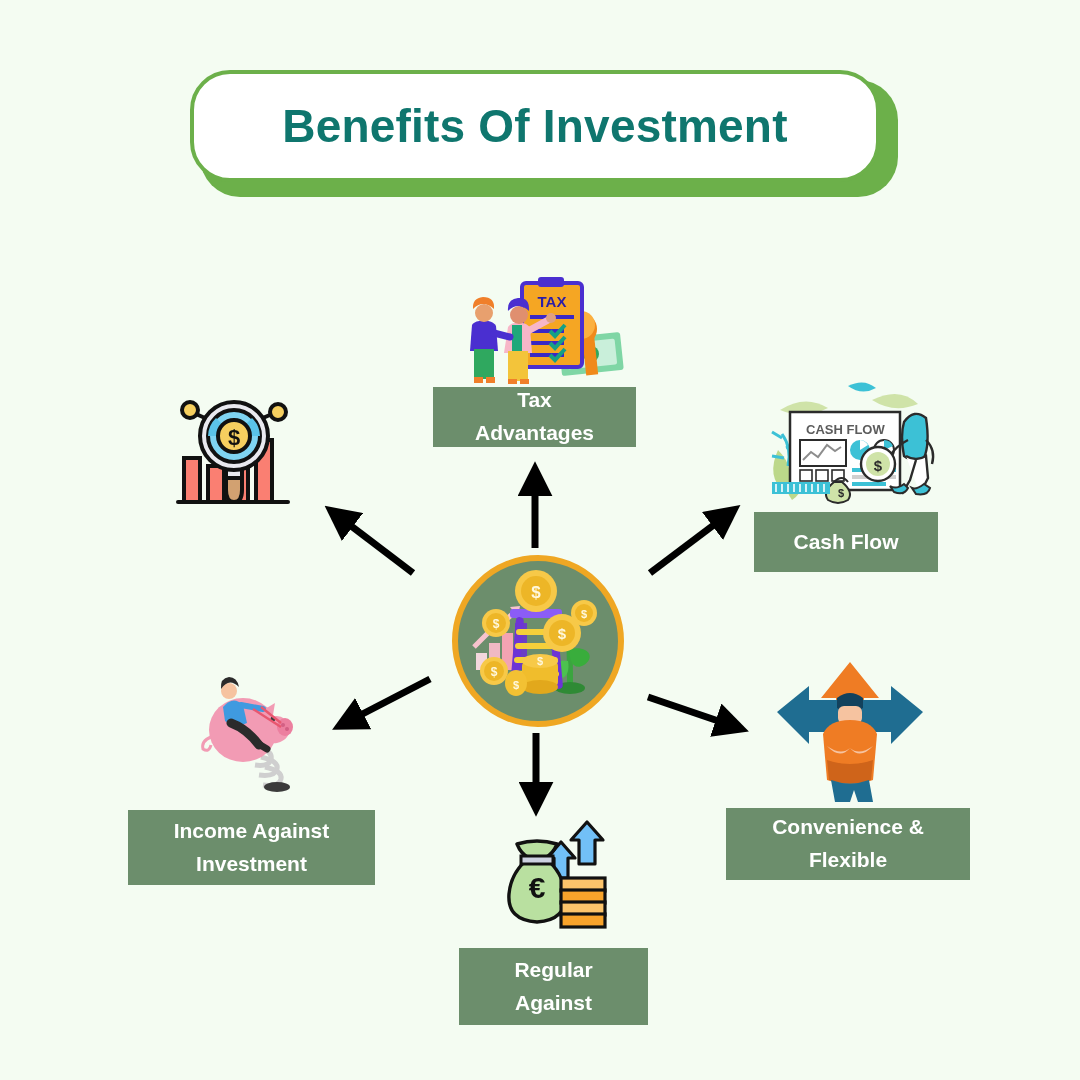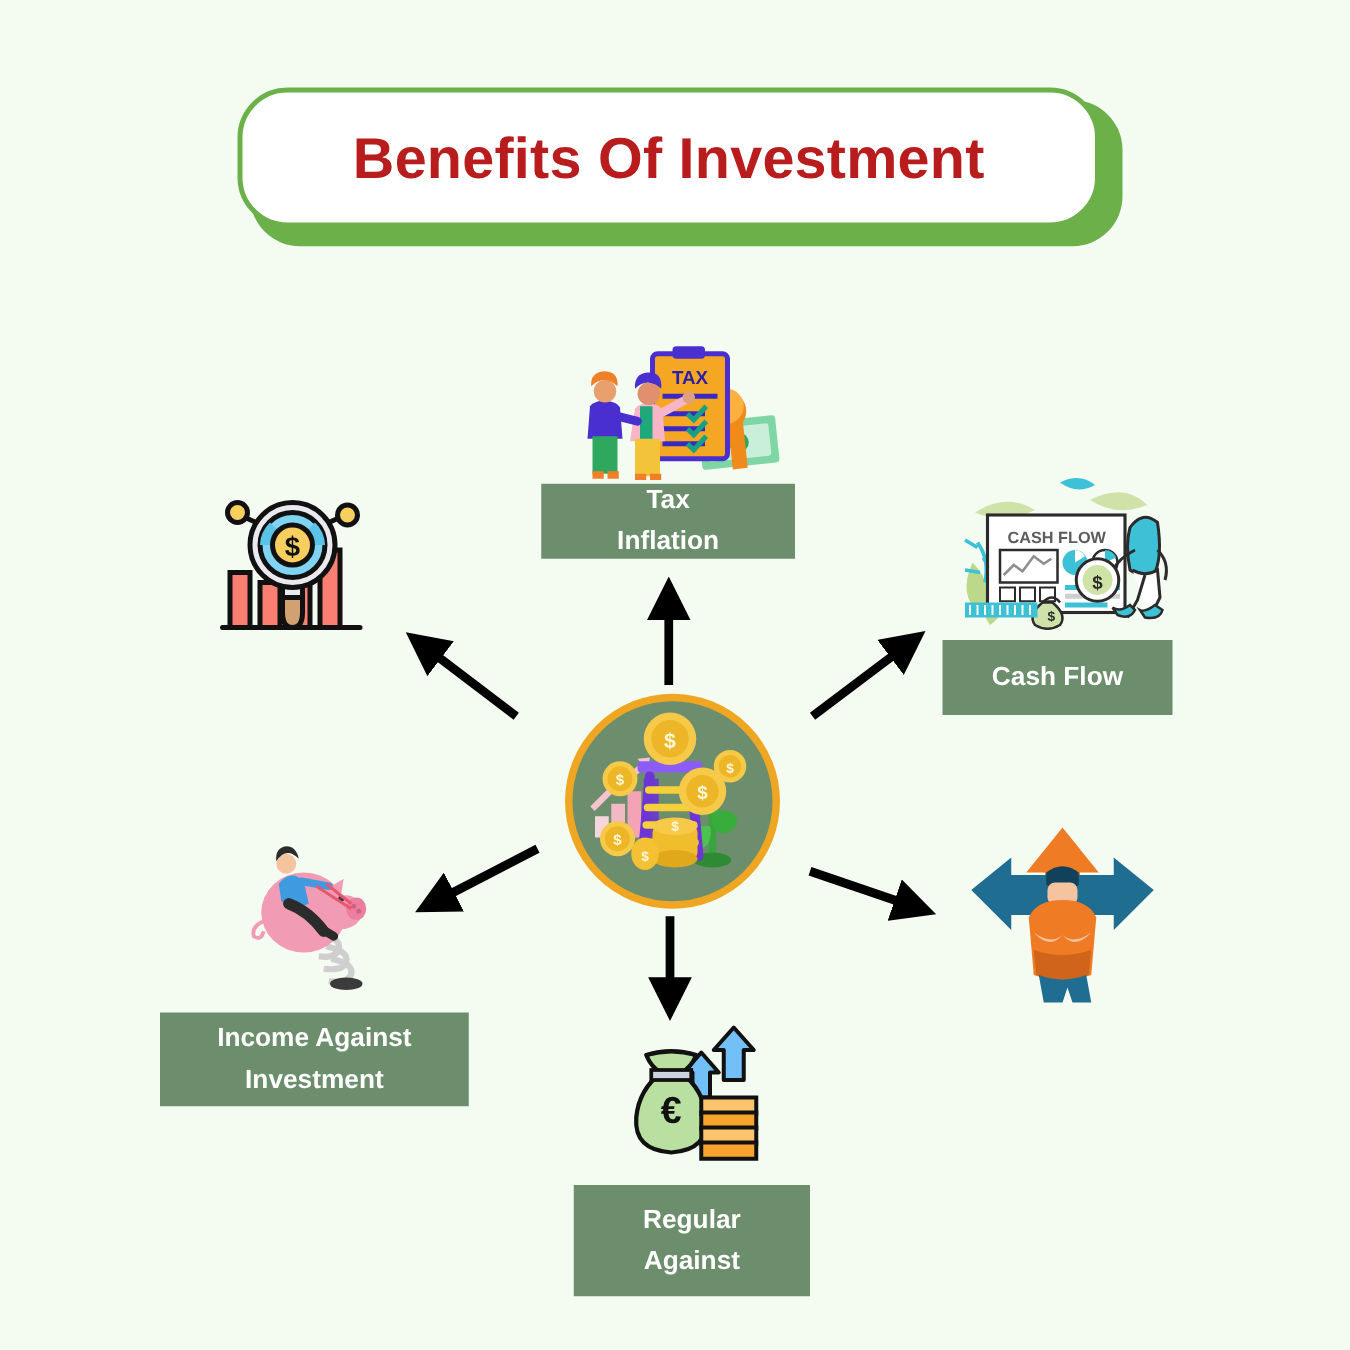"Benefits Of Investment" .title-text { color: #b91c1c -> #0f766e }
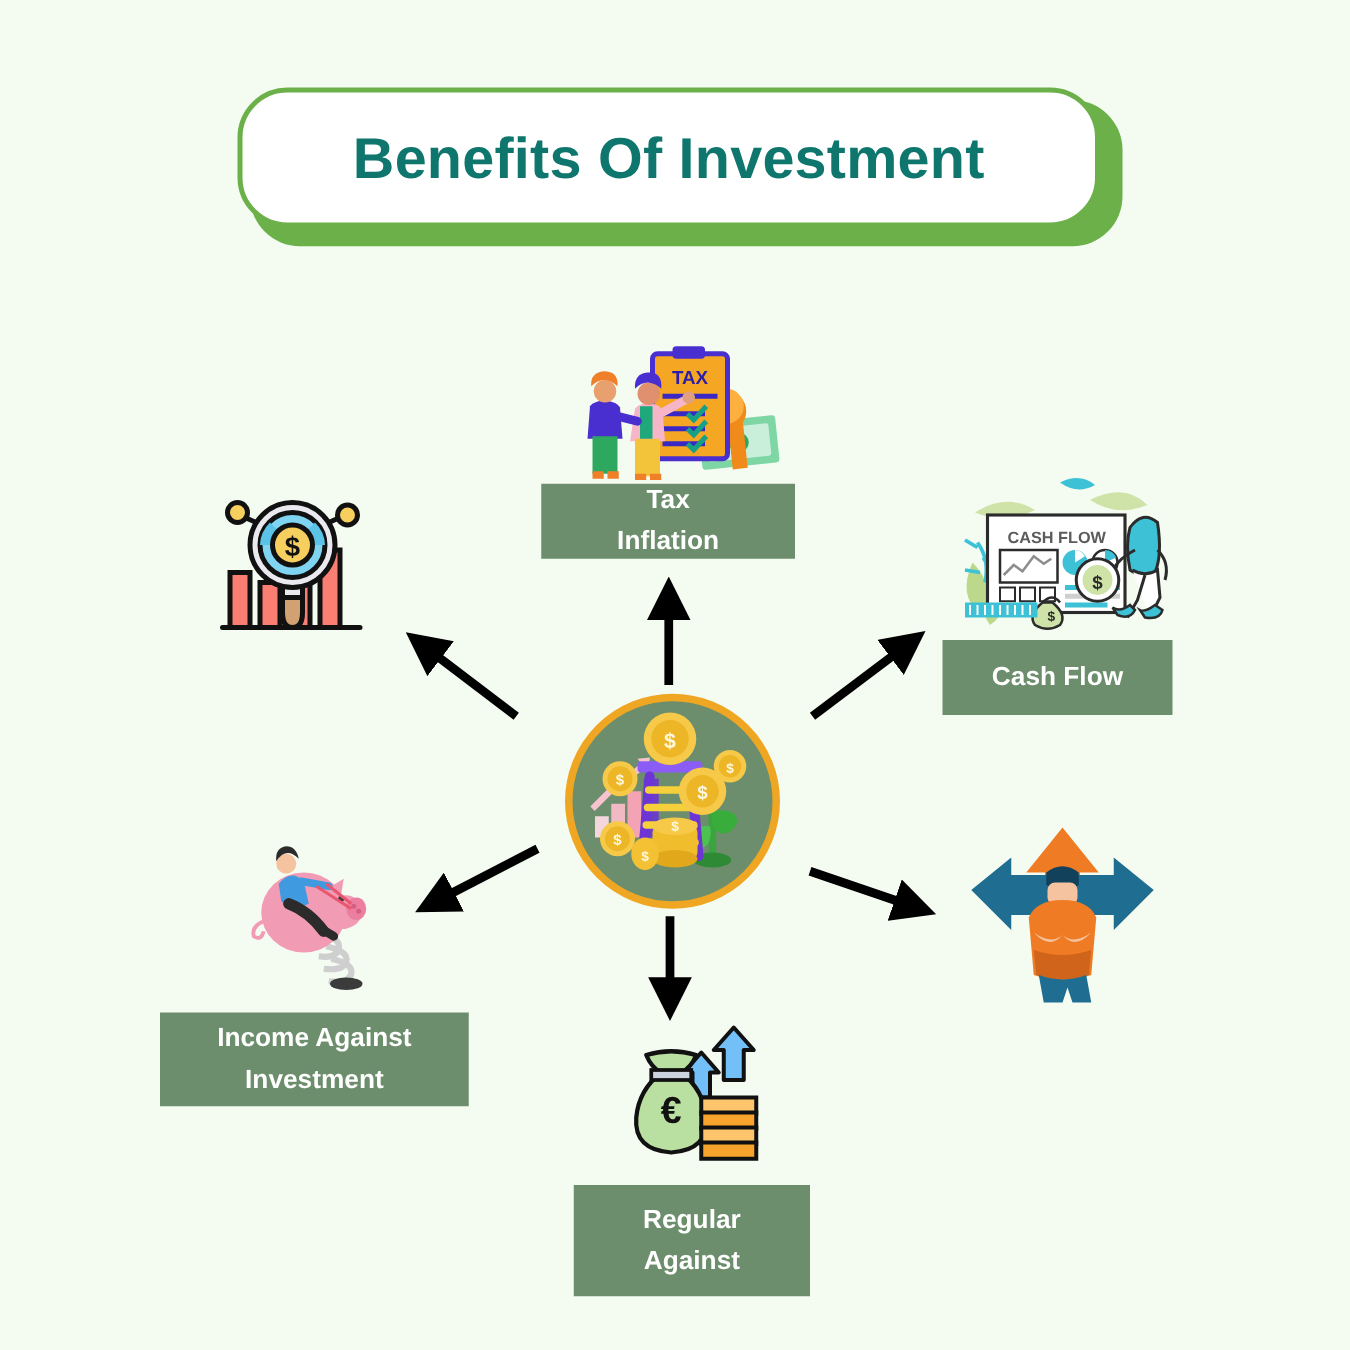"Inflation" span { text: Inflation -> Advantages }
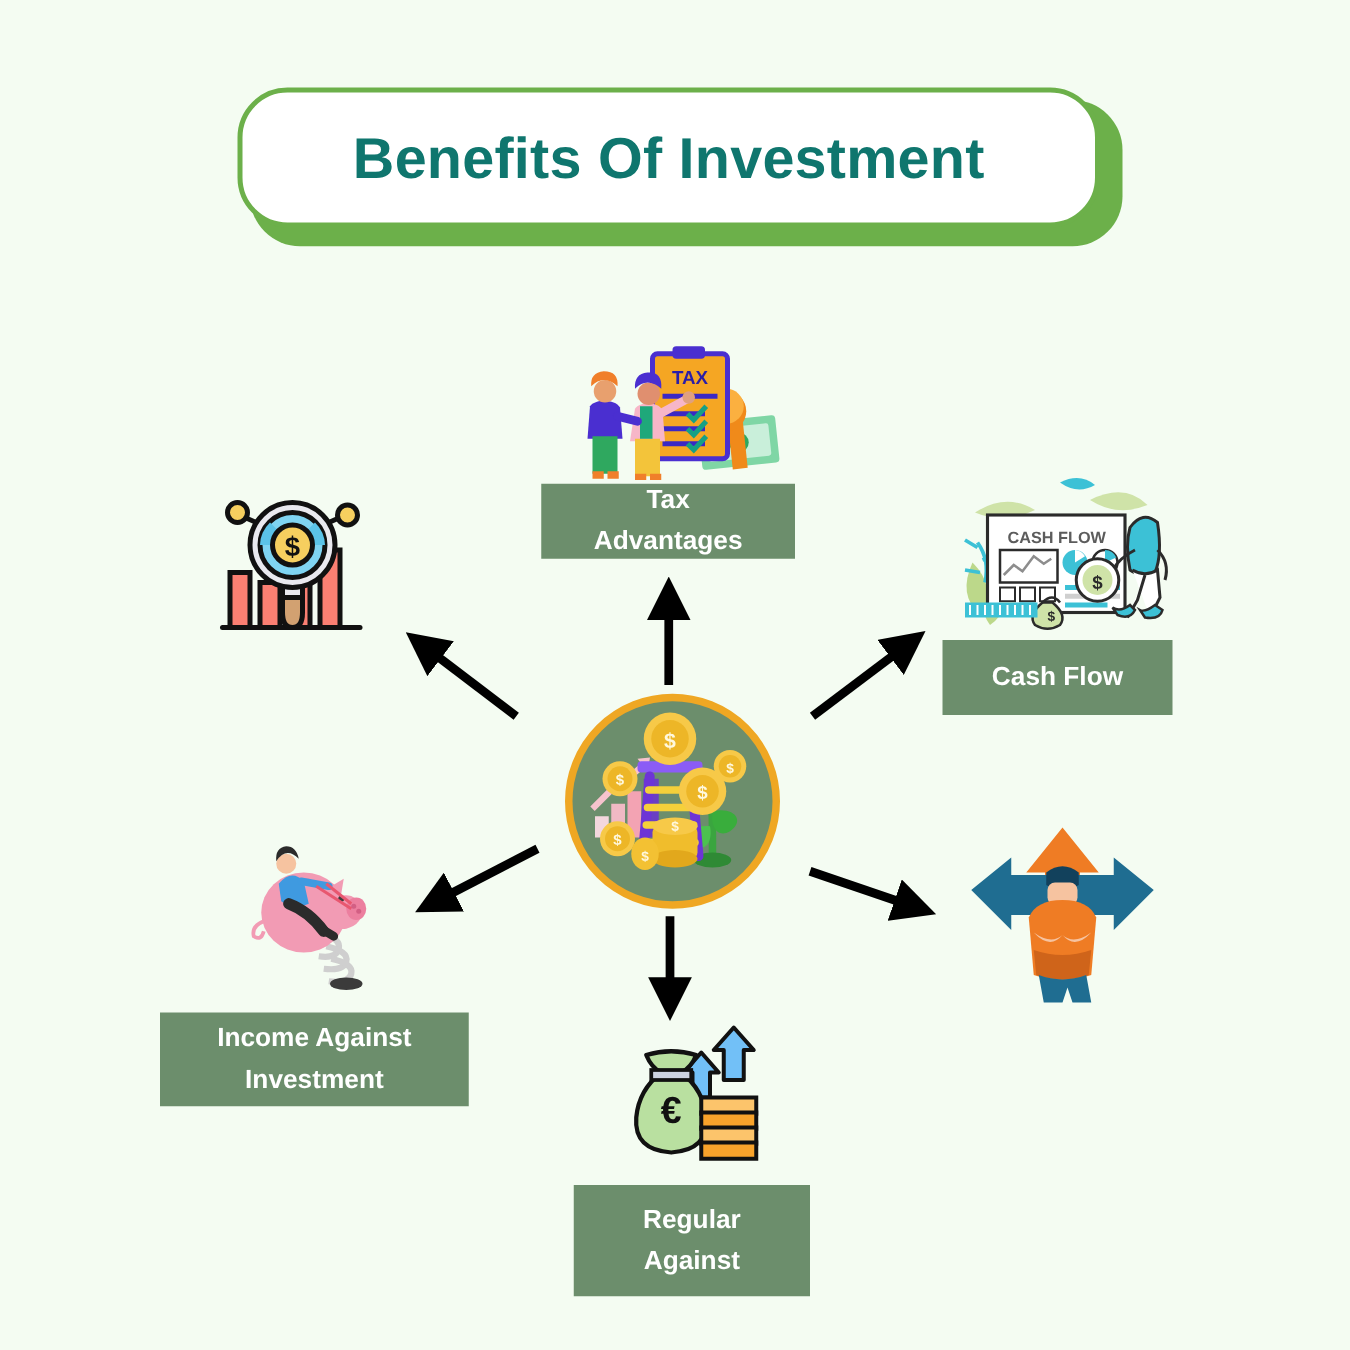"Convenience &" div.label { html: none -> <div> <span> <span>Convenience &amp;</span><br> <span>Flexible</span> </span> </div> }
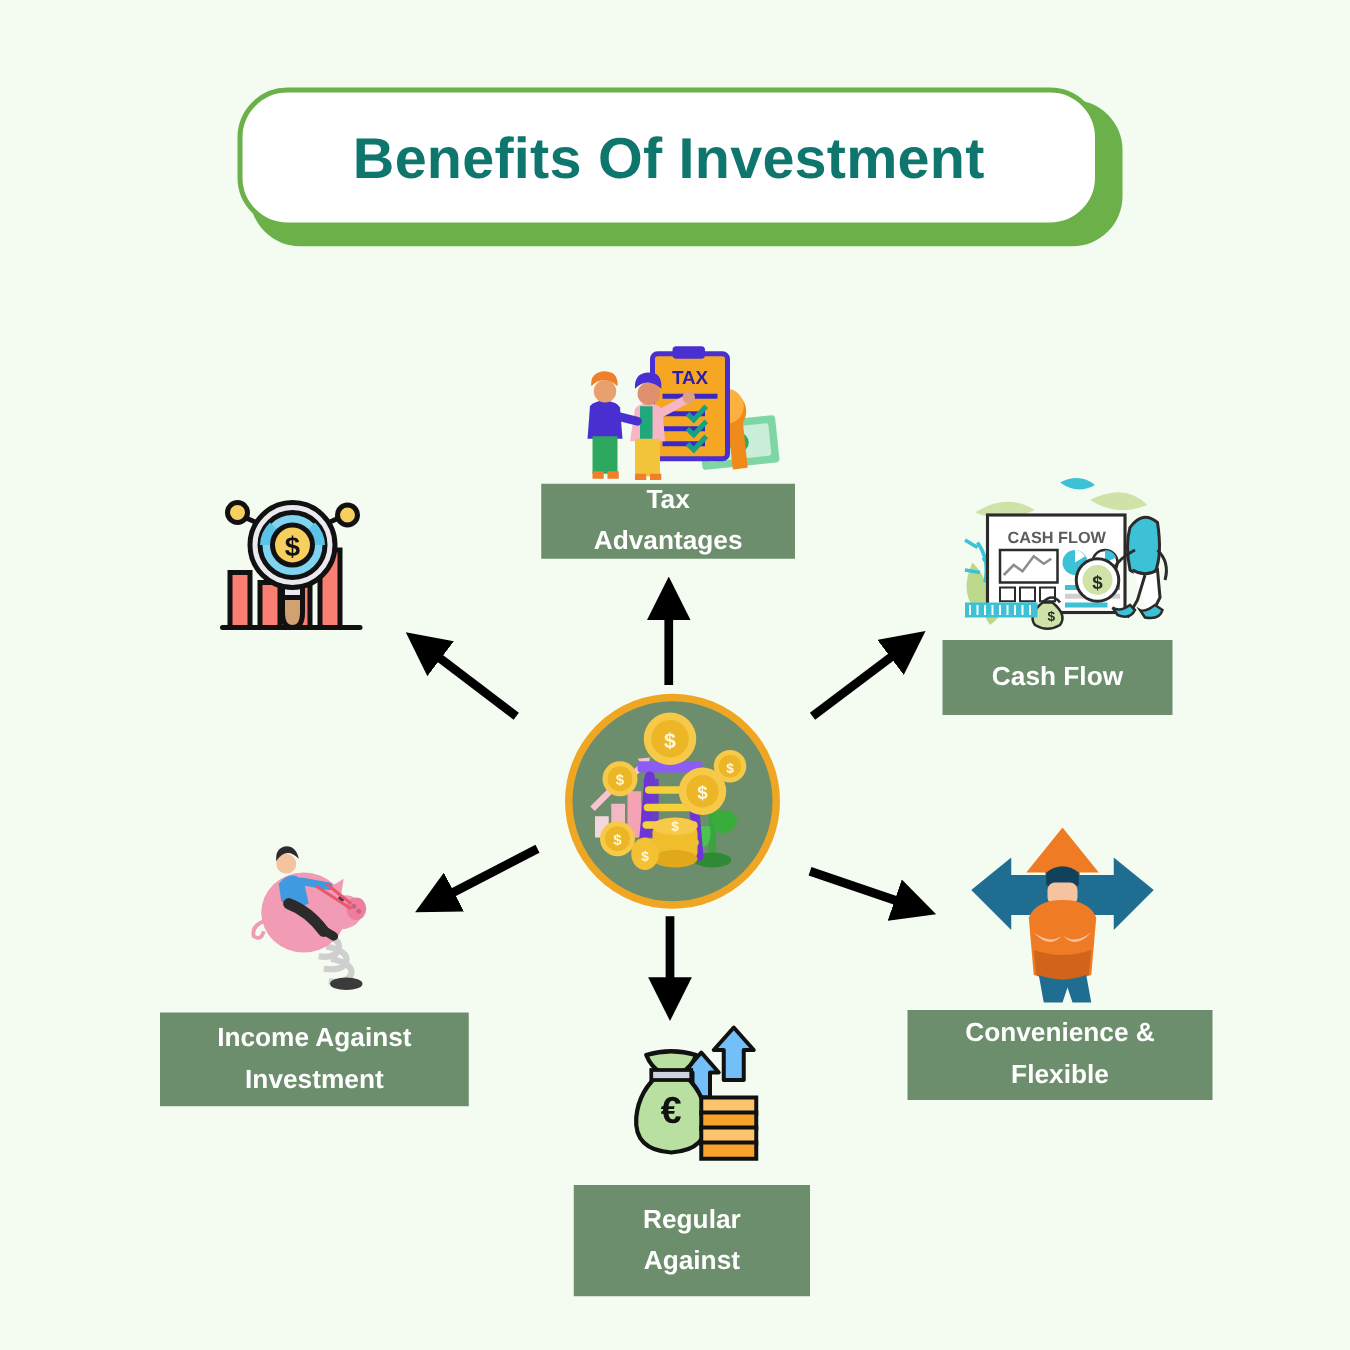"Regular" div.label { height: 89px -> 77px }
